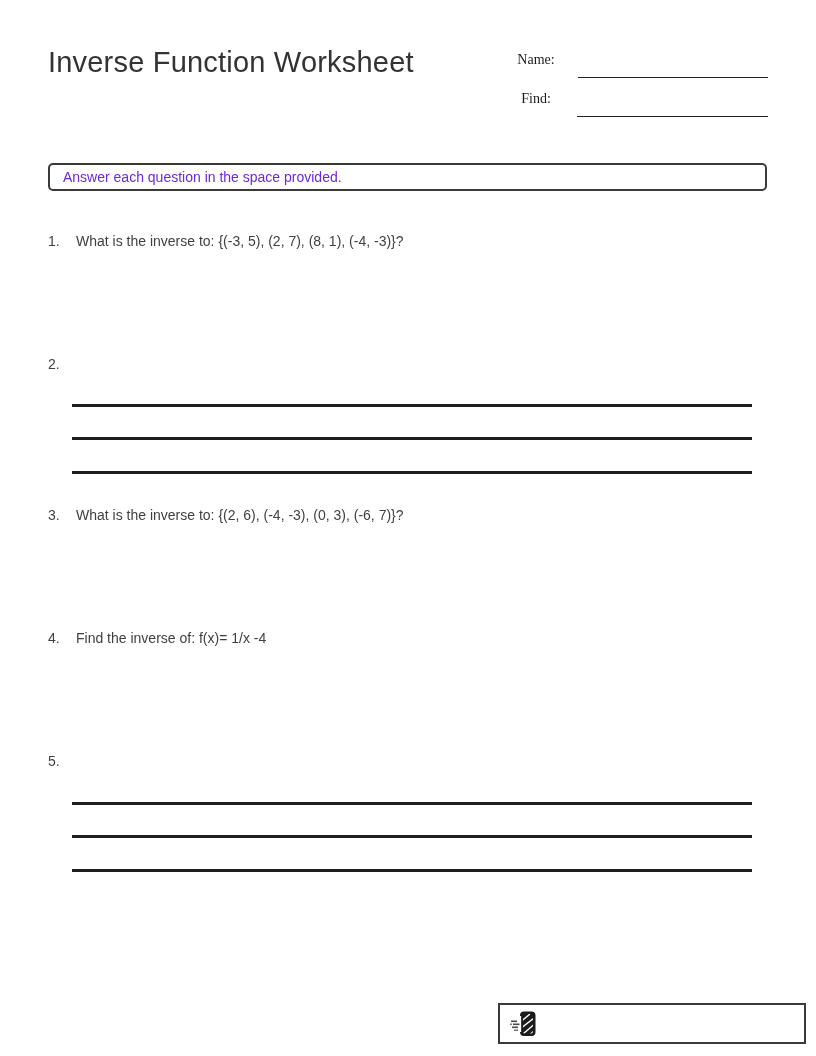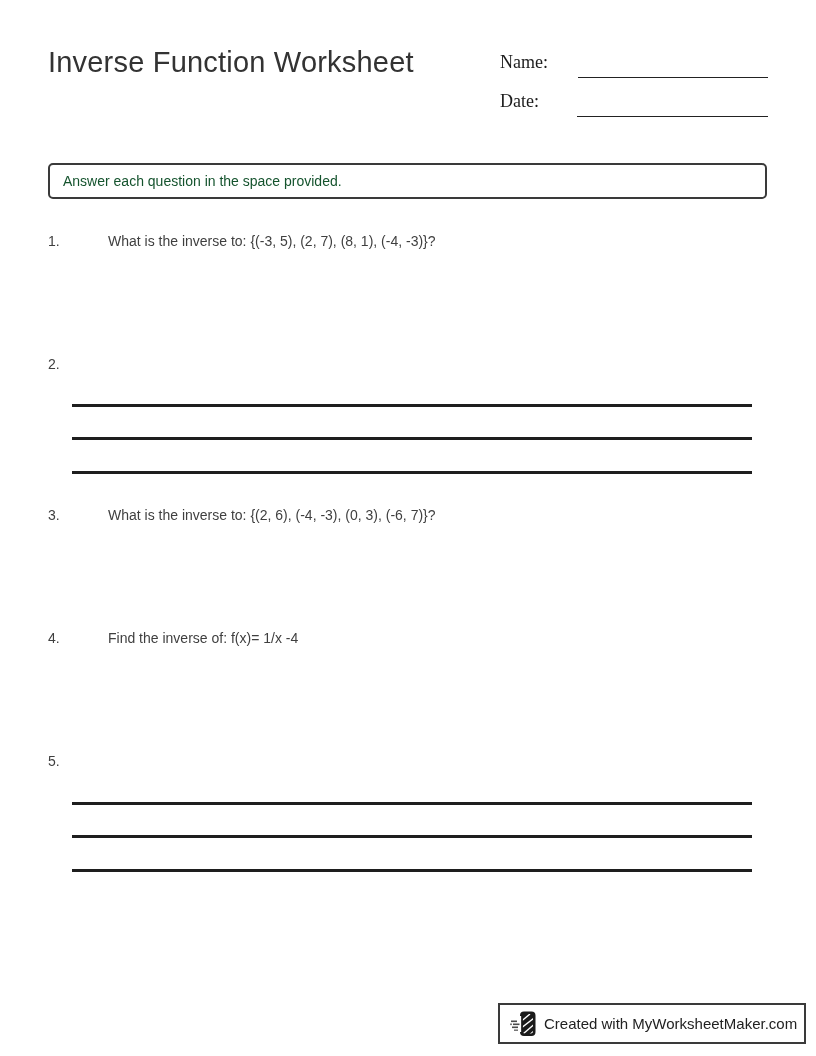"Name:" .field-label { font-size: 18px -> 14px; text-align: left -> center }
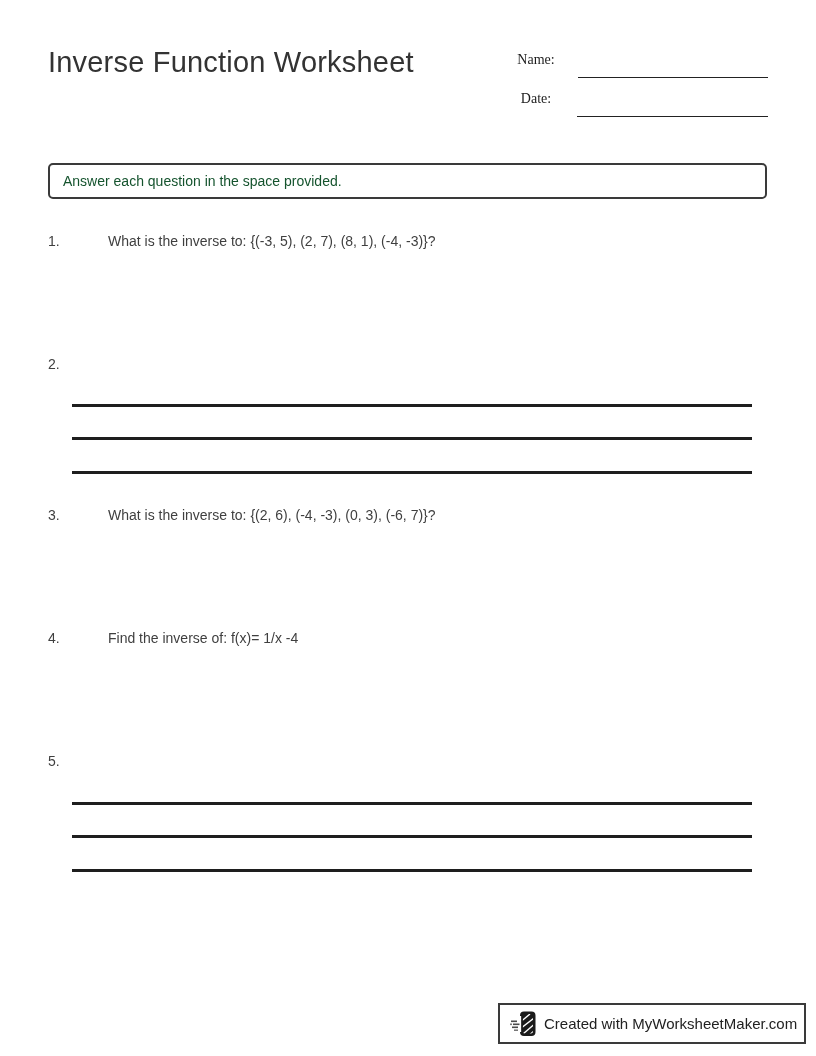"Date:" span.field-label { text: Date -> Find }
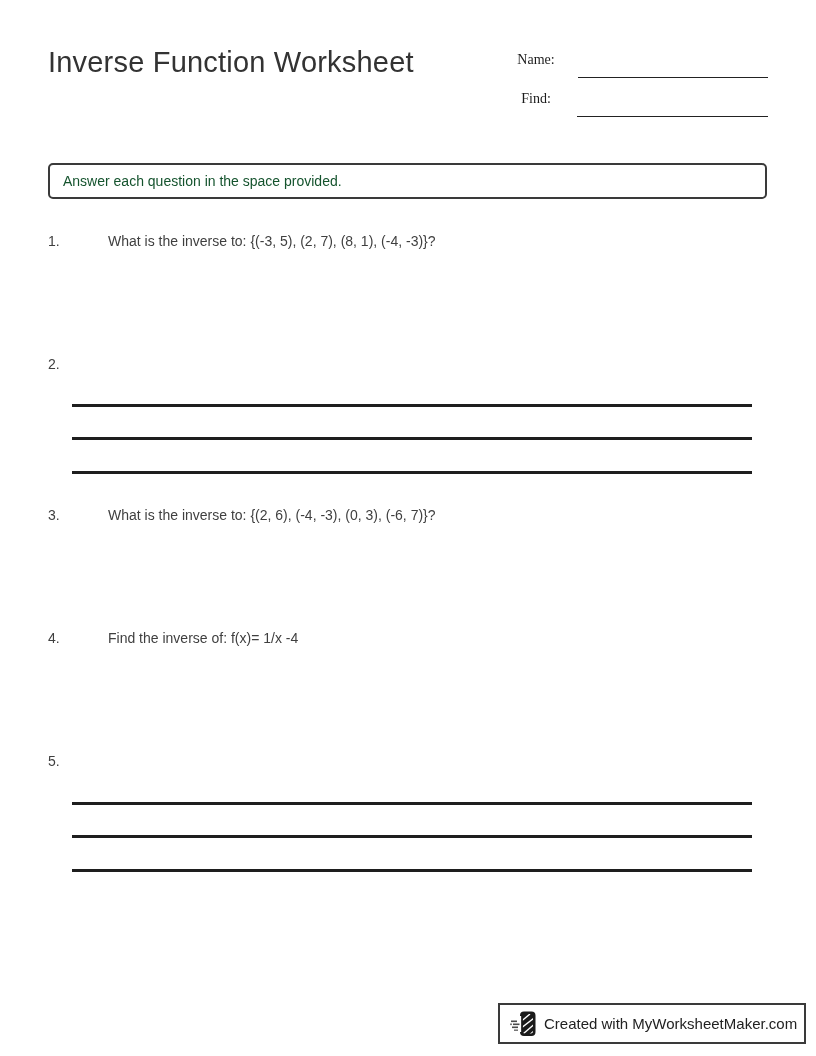"Answer each question in the" .instruction-box { color: #14532d -> #6d28d9; height: 36px -> 28px }
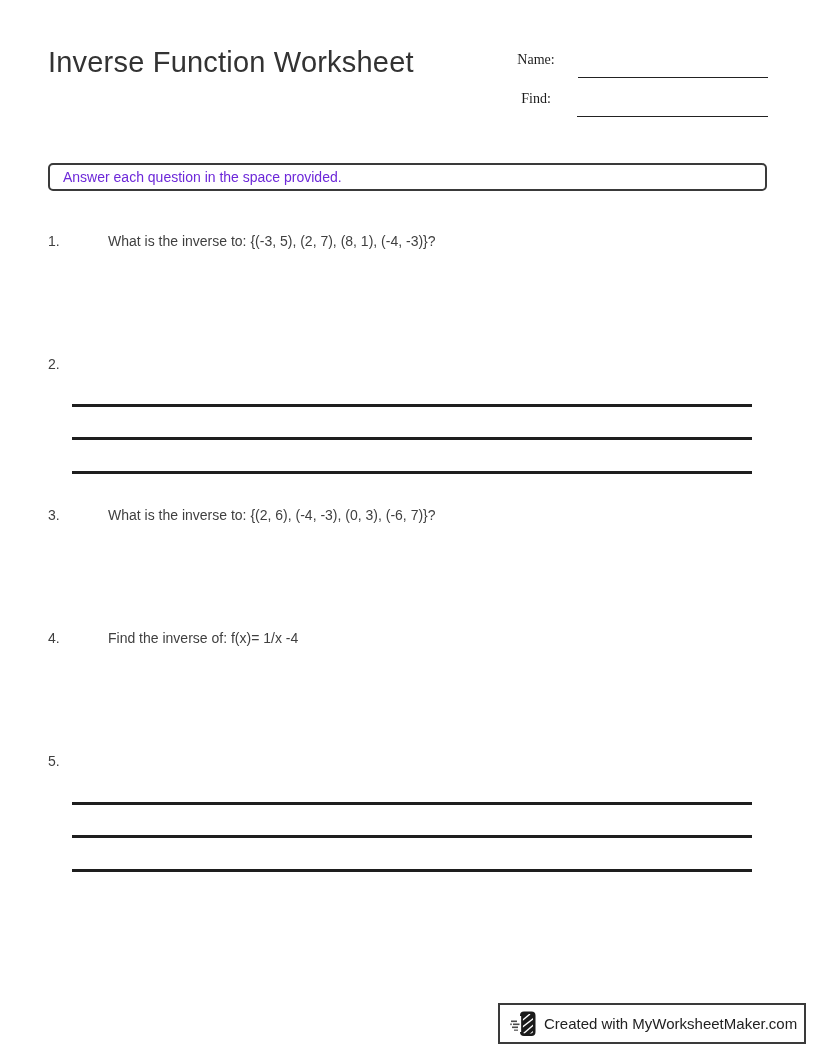"What is the inverse to:" .q-text { margin-left: 32px -> none }
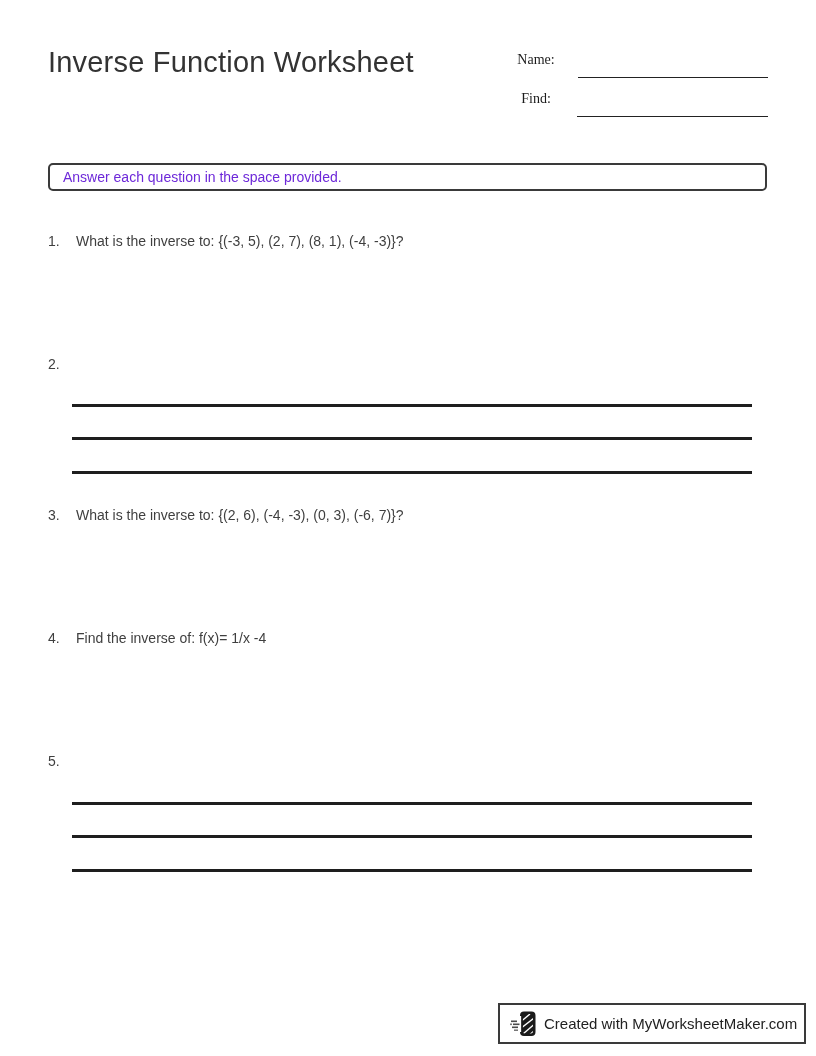"Created with MyWorksheetMaker.com" span.footer-text { html: <span>Created with MyWorksheetMaker.com</span> -> none }
